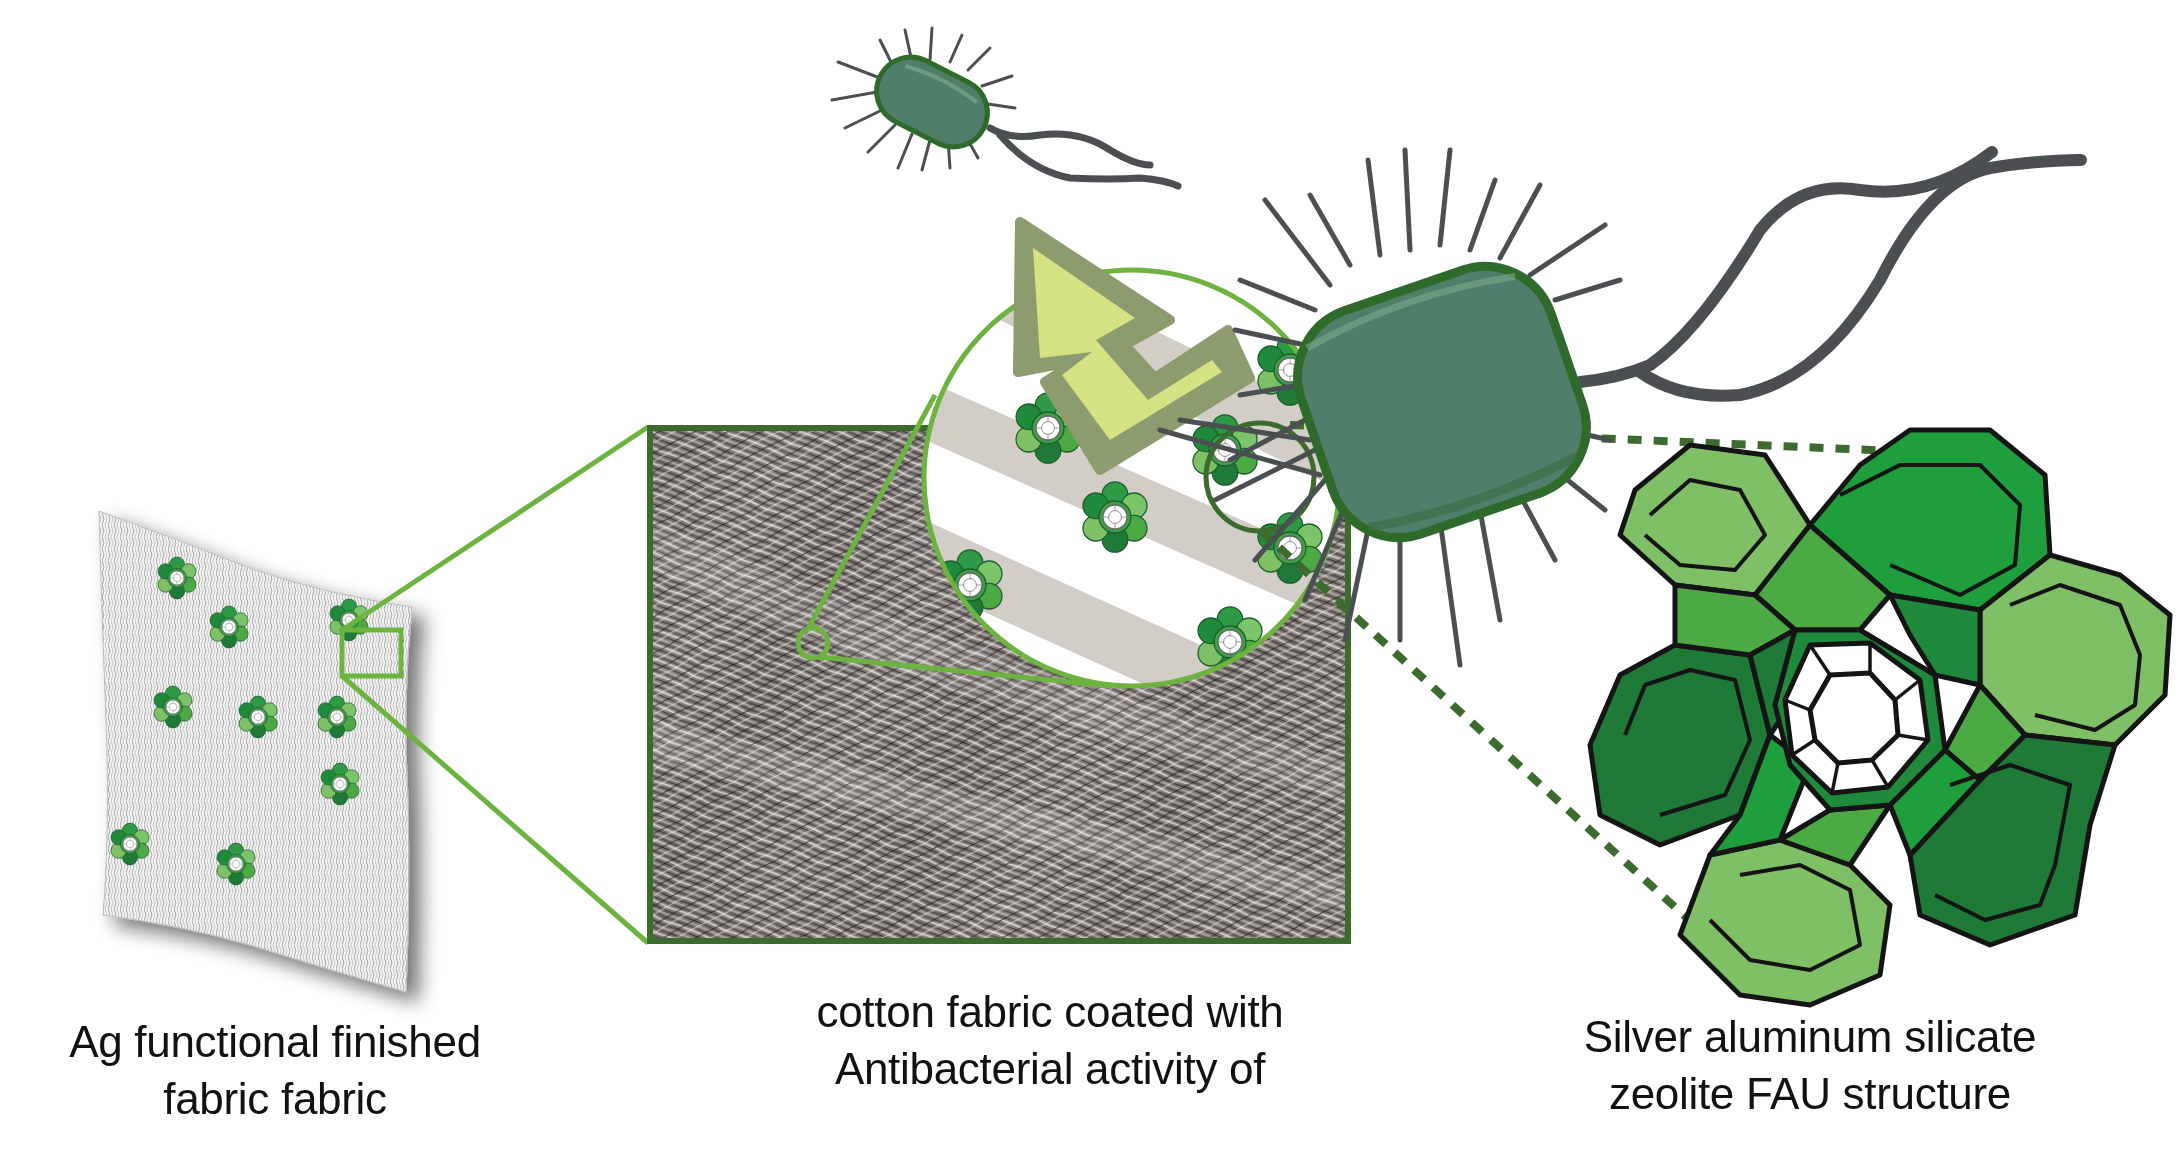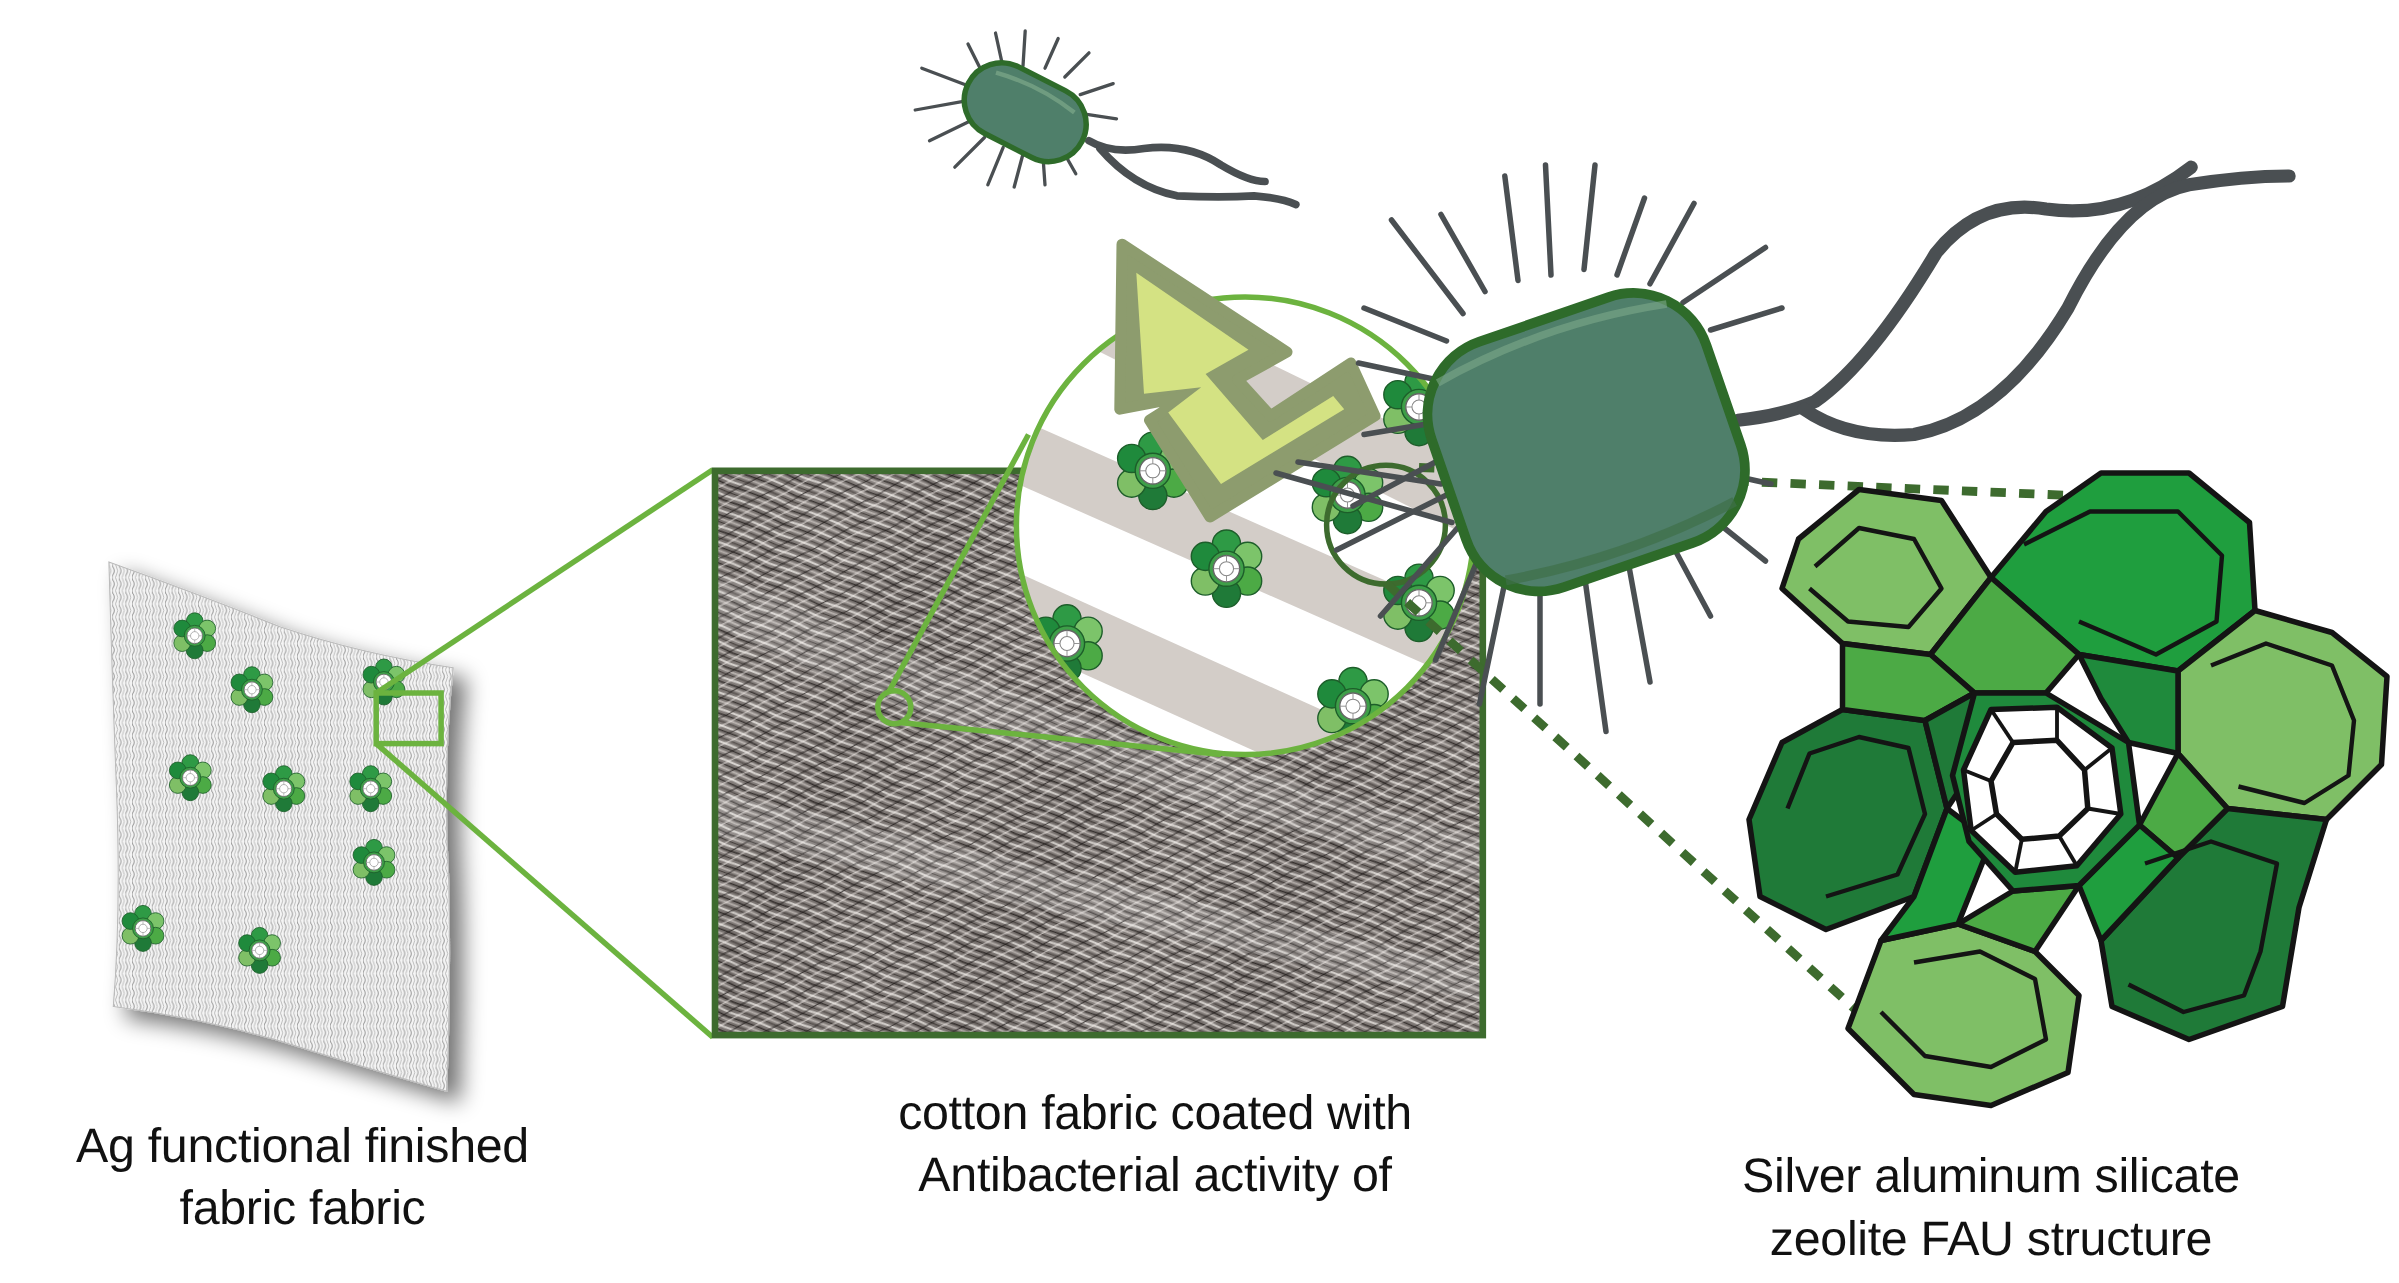"Silver aluminum silicate" #cap-right { margin-top: 33px -> none }
